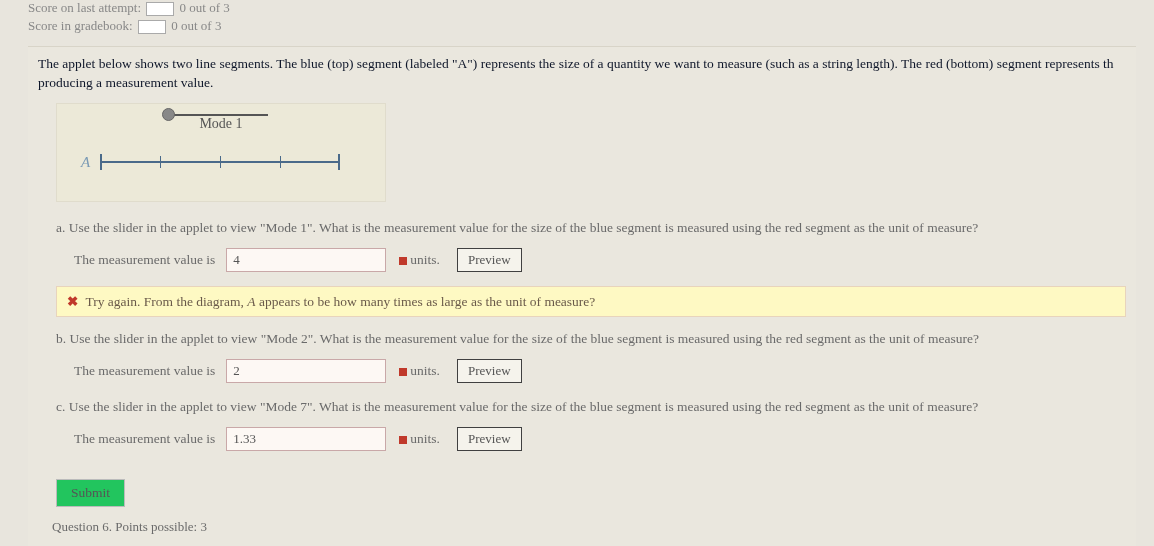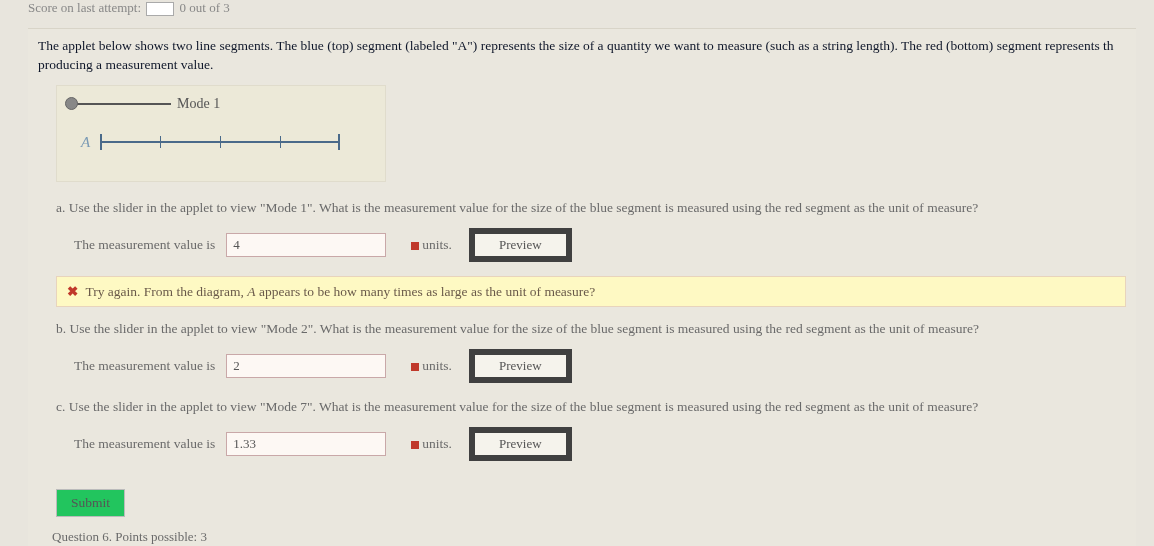"Score in gradebook: 0 out" div.score-line { html: none -> <div> <span>Score in gradebook:</span> <span></span> <span>0 out of 3</span> </div> }
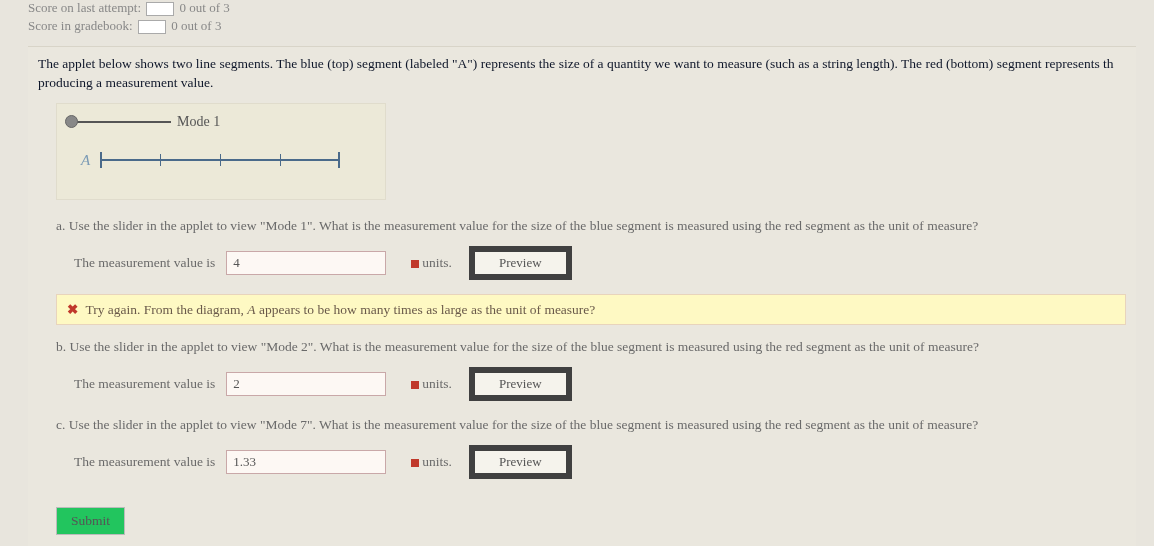"Mode 1" .slider-row { flex-direction: none -> column }
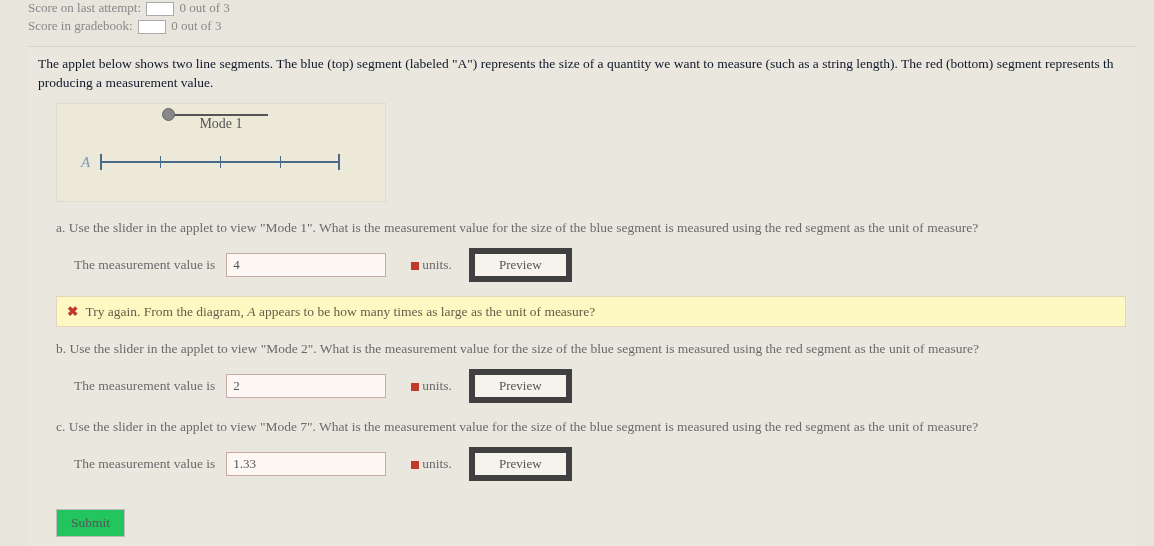"units." .units-label { margin-left: 14px -> 2px }
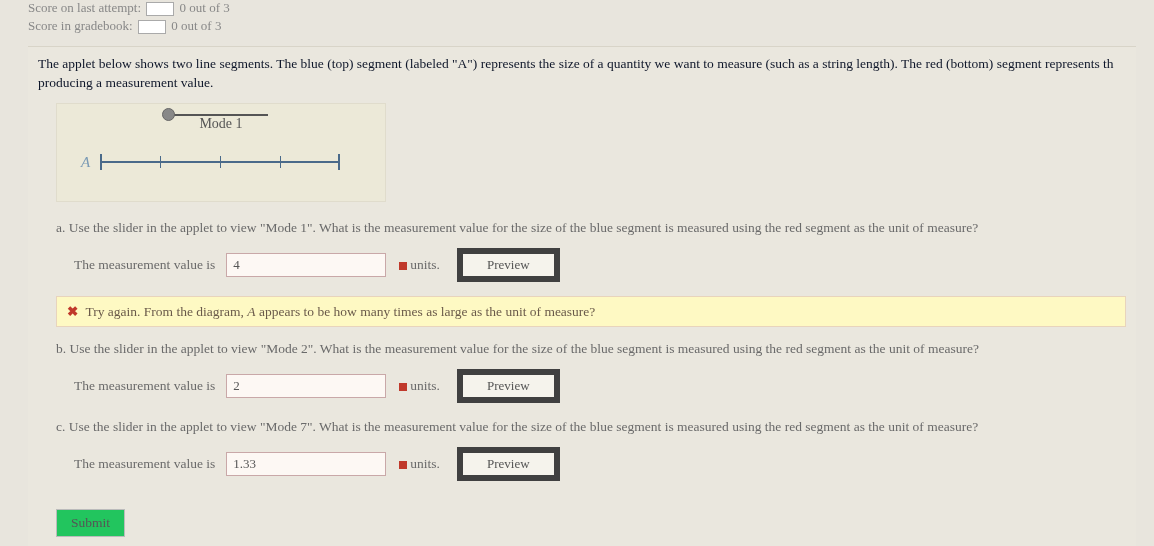"Preview" .preview-btn { border: 6px solid #404040 -> 1px solid #404040; padding: 3px 24px -> 3px 10px }
